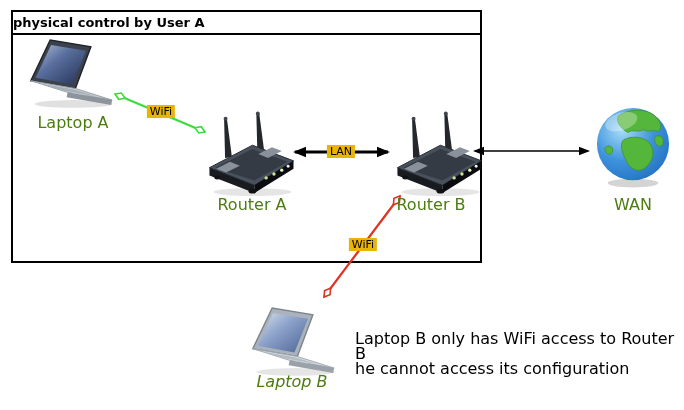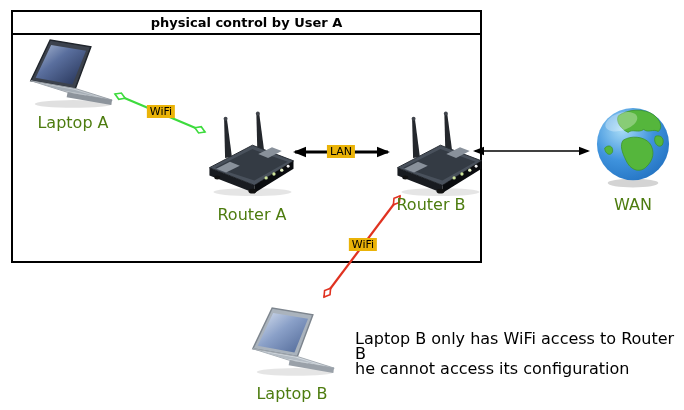"physical control by User A" .group-title { text-align: center -> left }
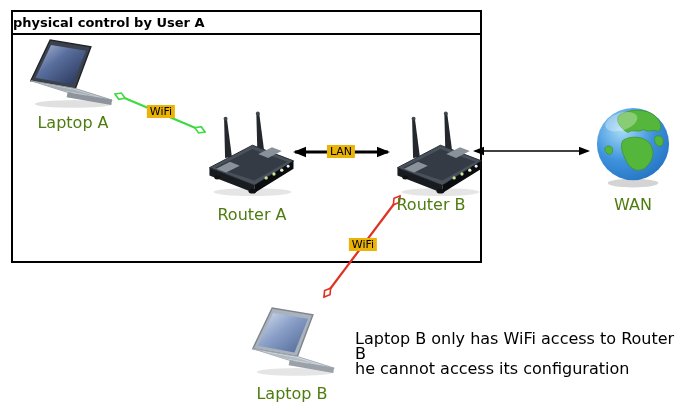"Router A" div.node-label { top: 205px -> 195px }
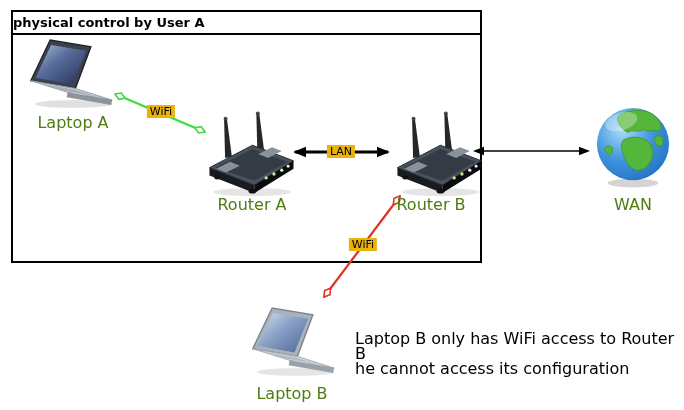"Laptop B" div.node-label { font-style: none -> italic; top: 384px -> 372px }
